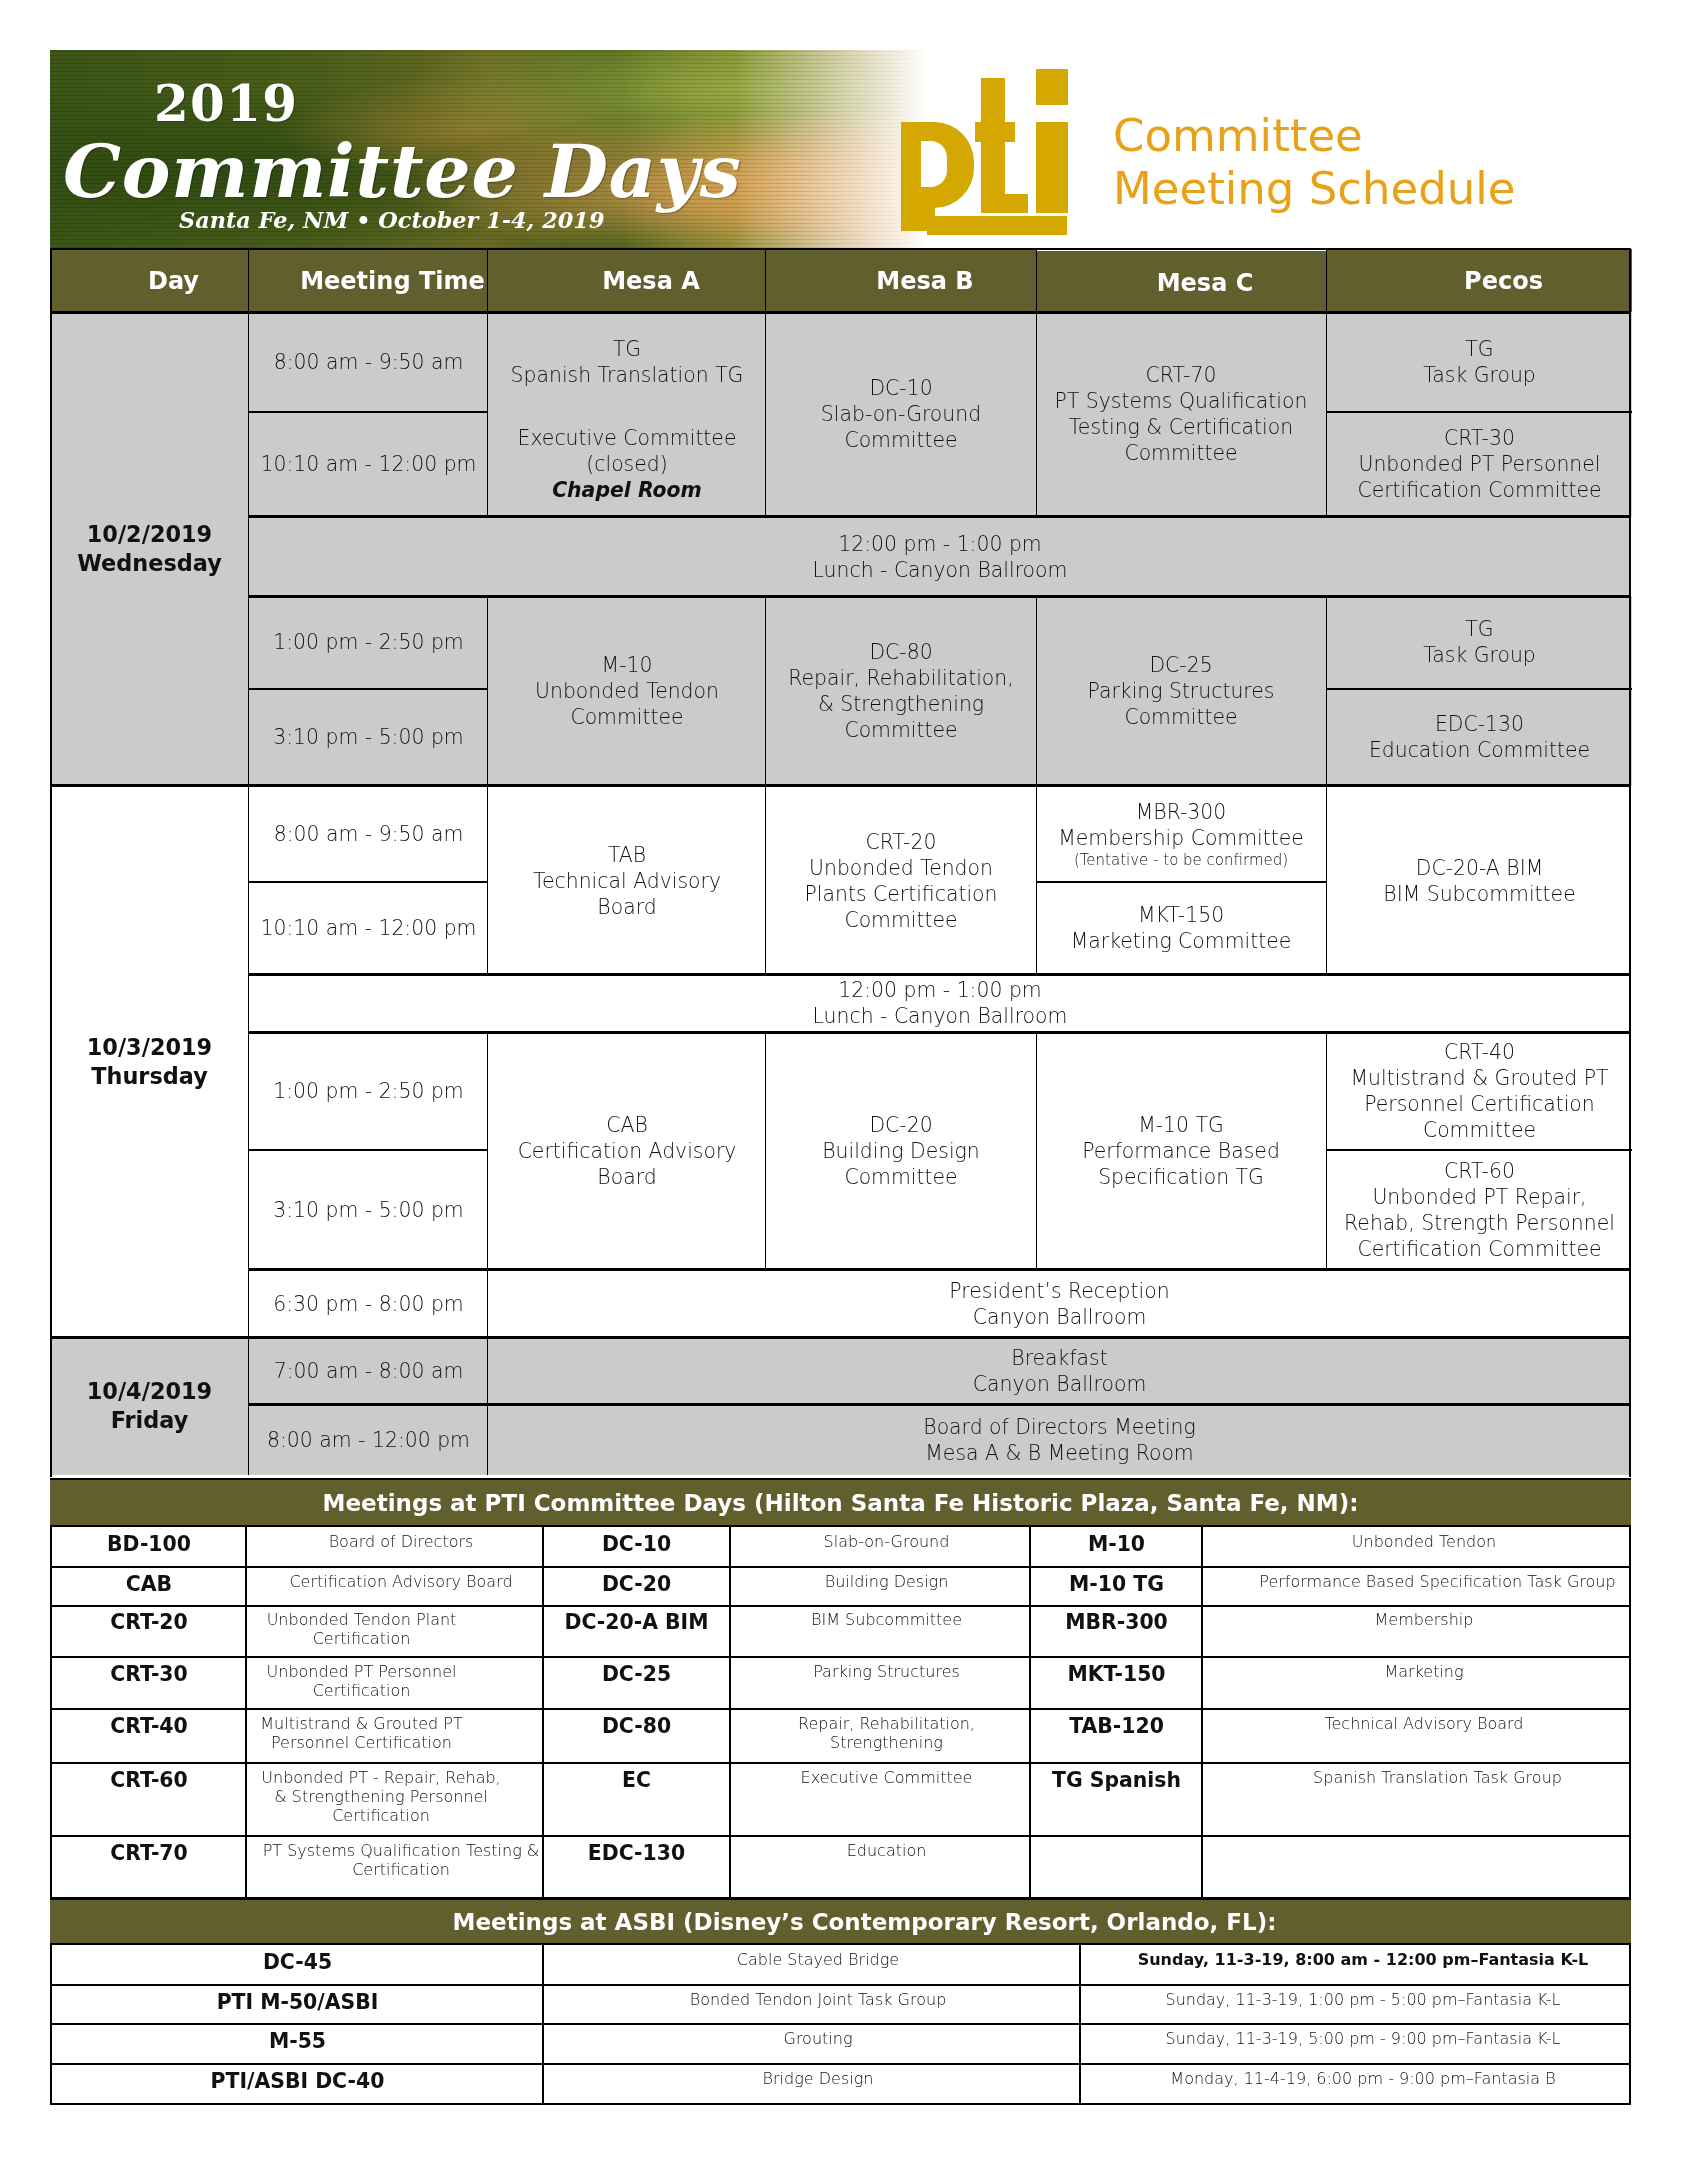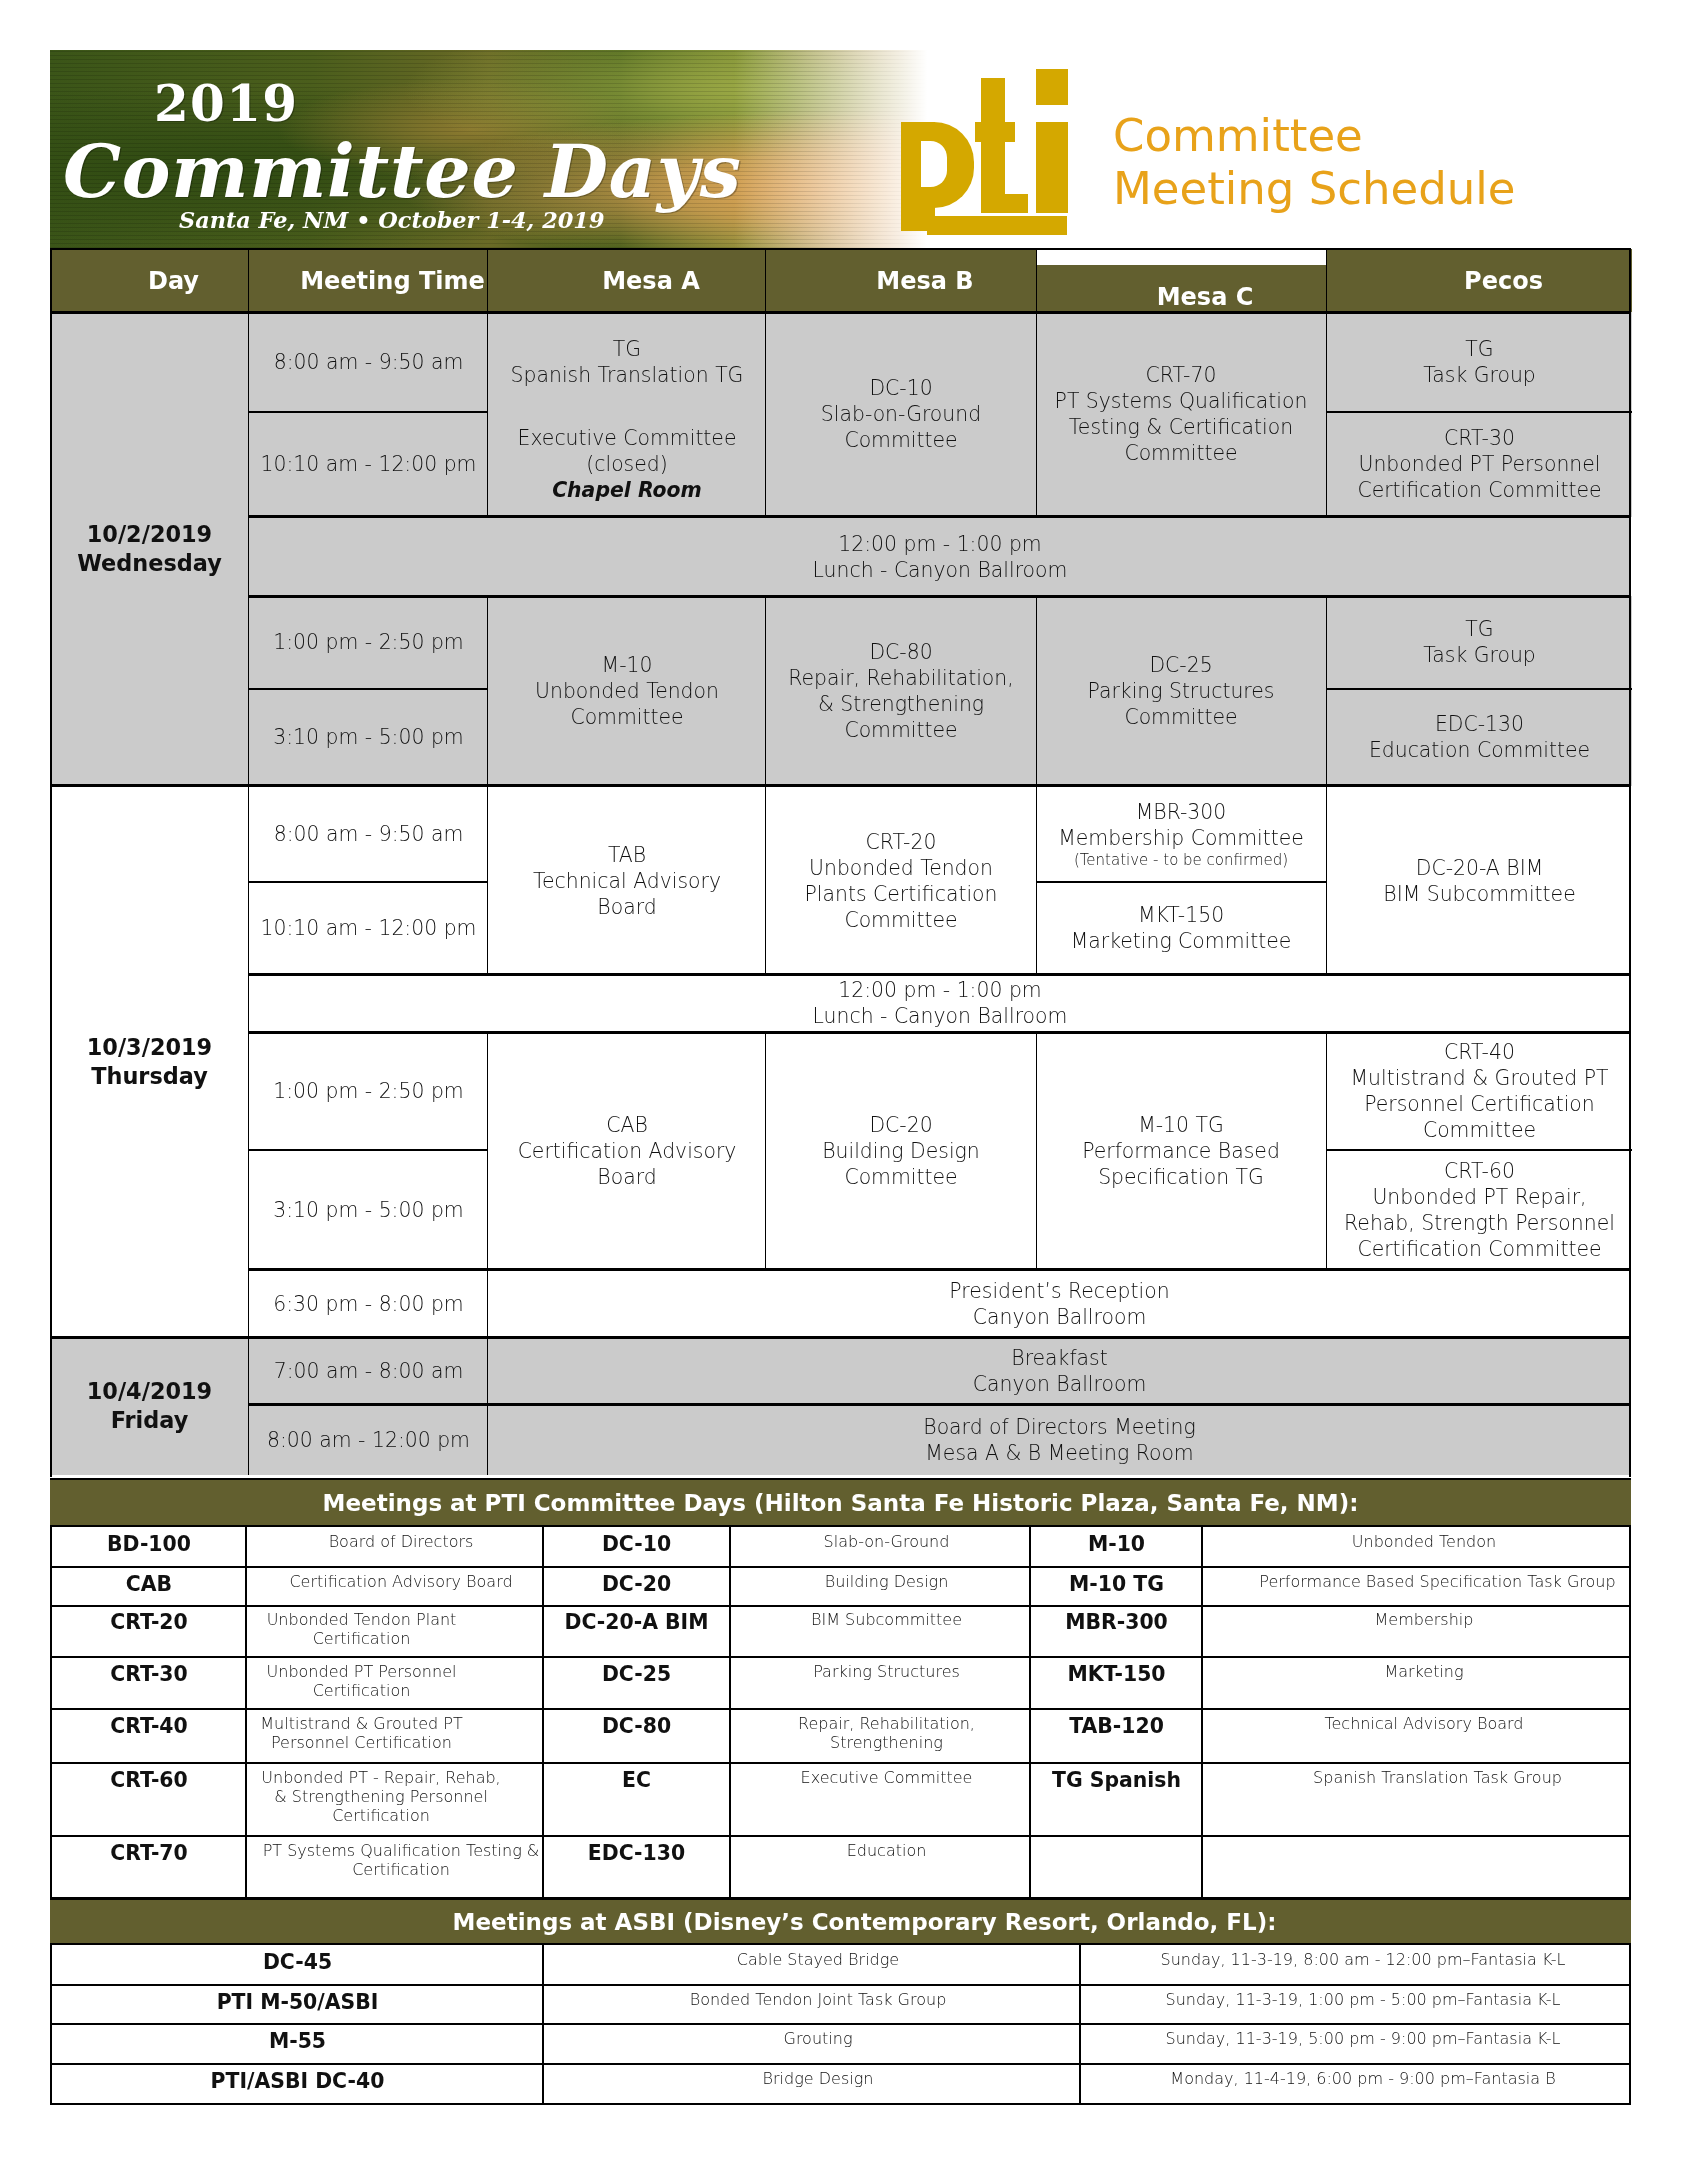"Mesa C" div.cell { top: 16px -> 2px }
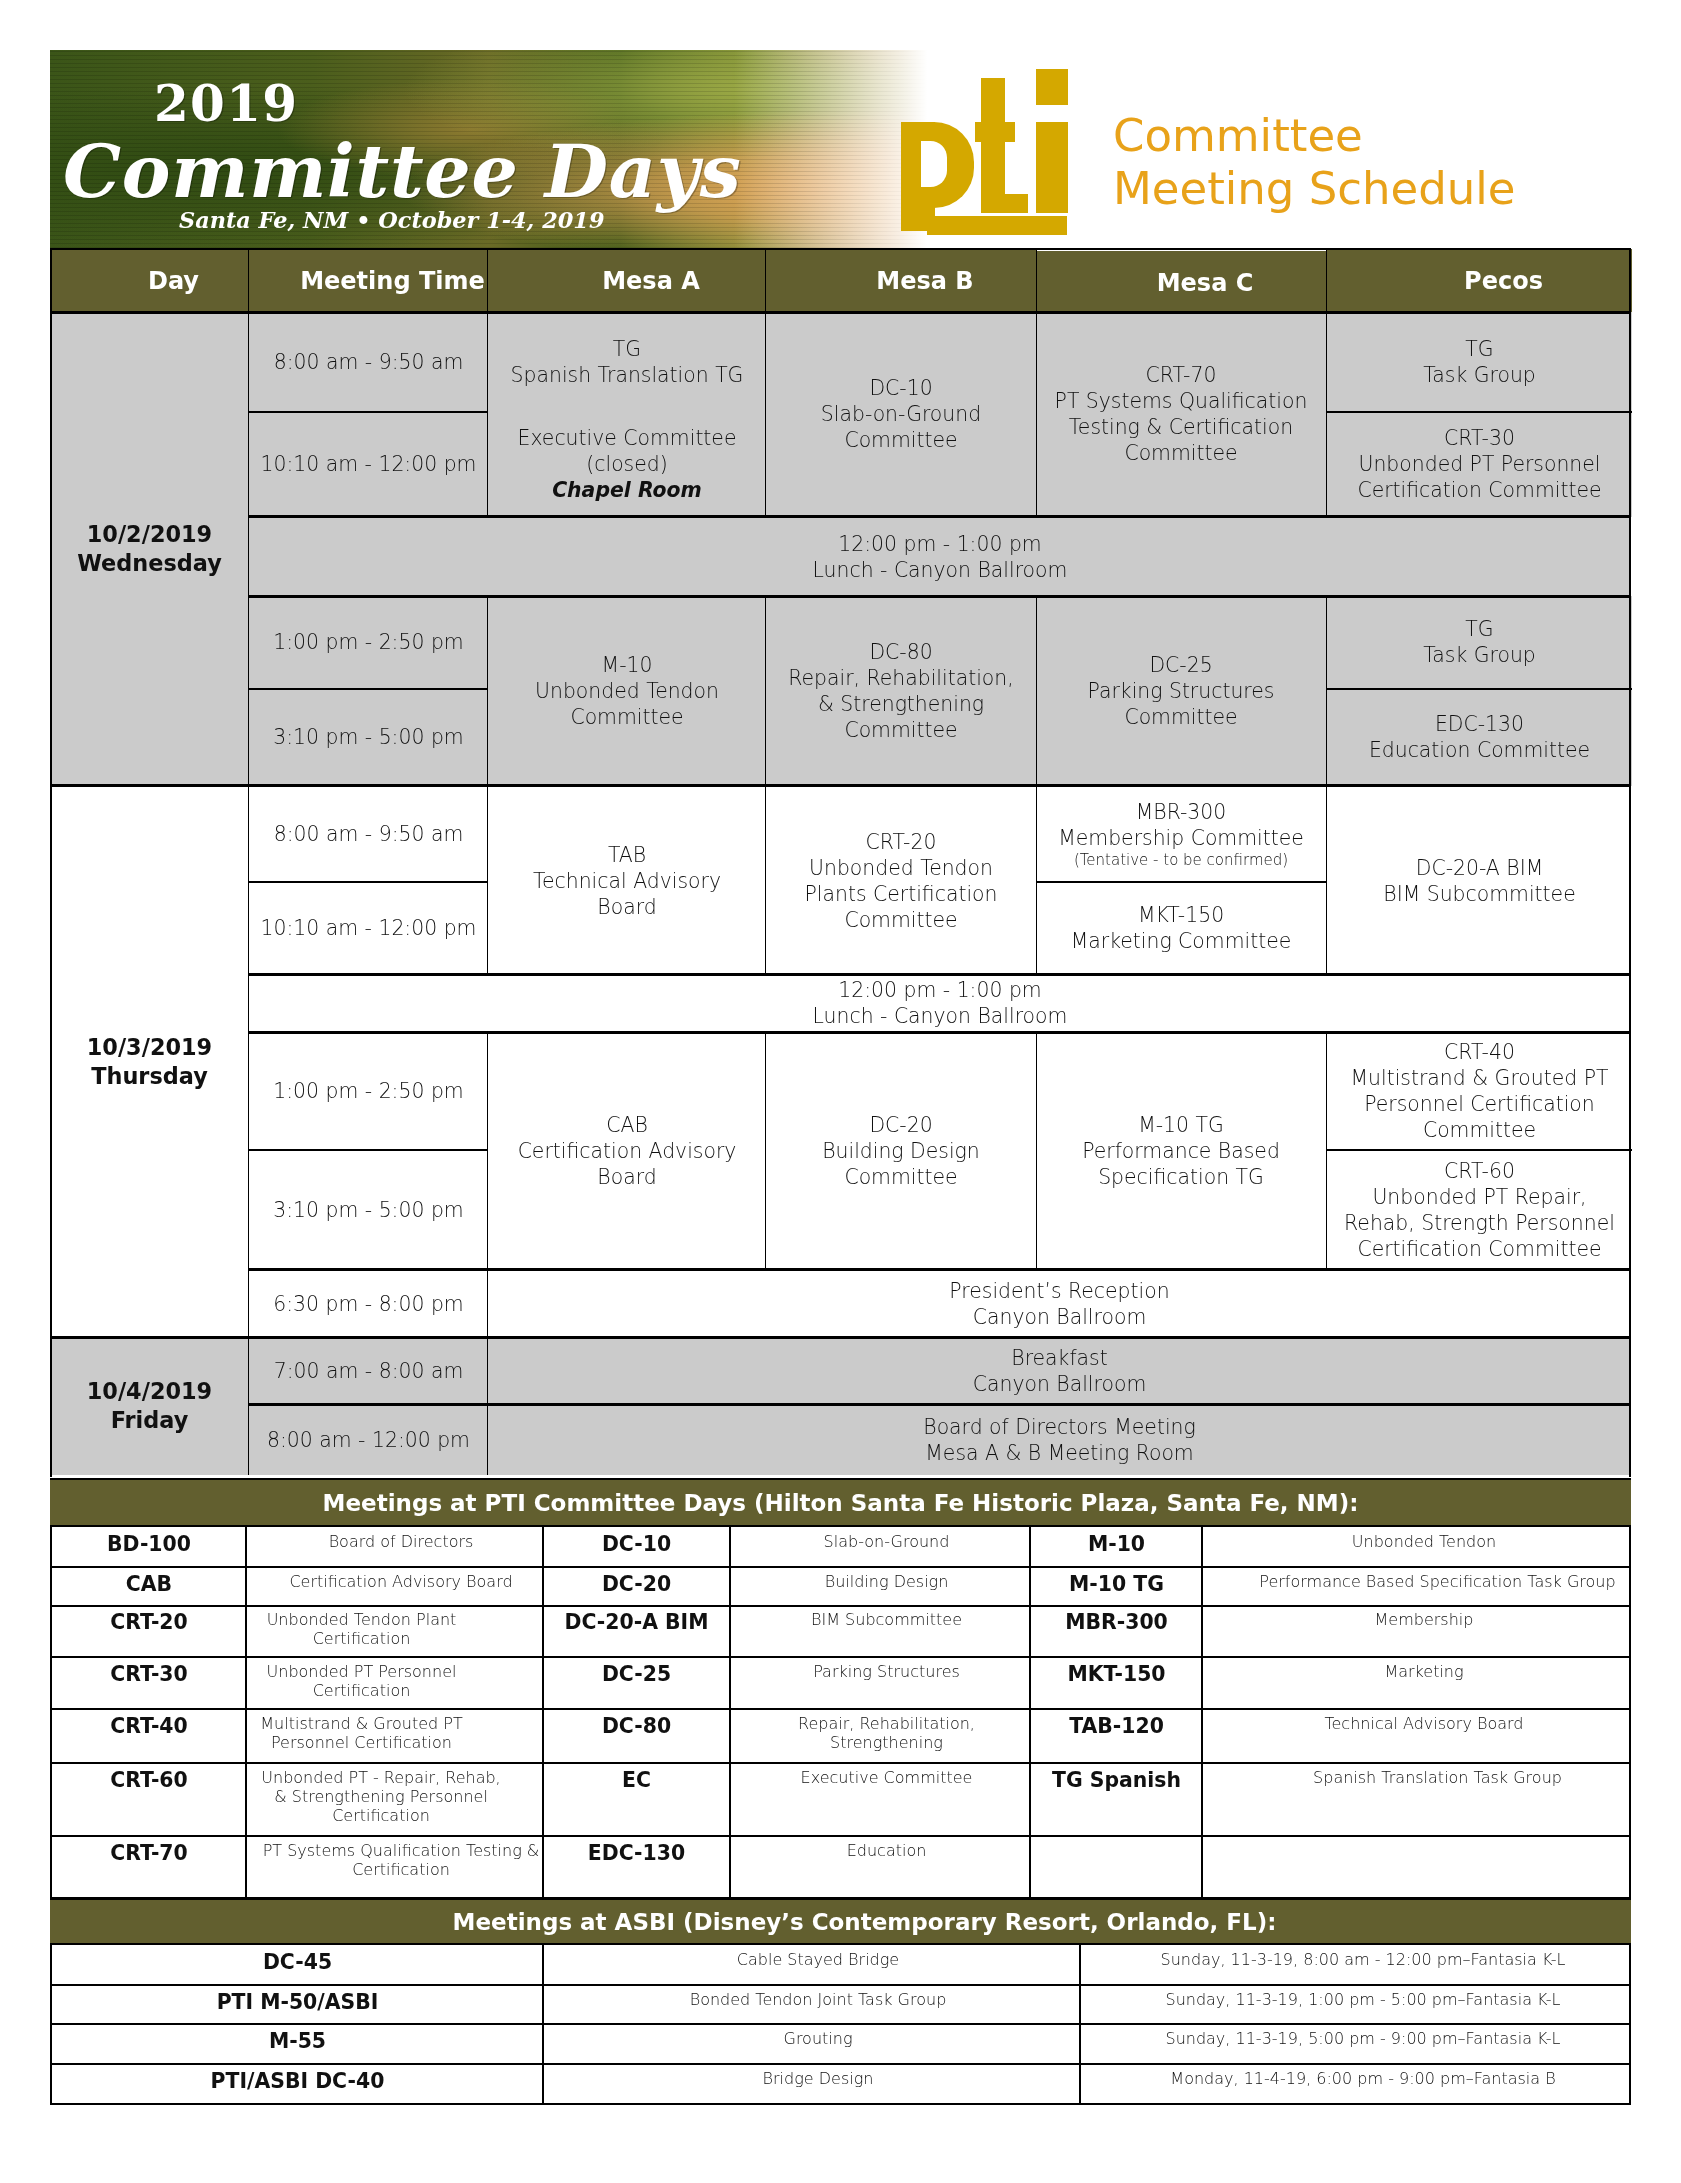"Sunday, 11-3-19, 8:00 am -" div.lg { font-weight: none -> bold }
